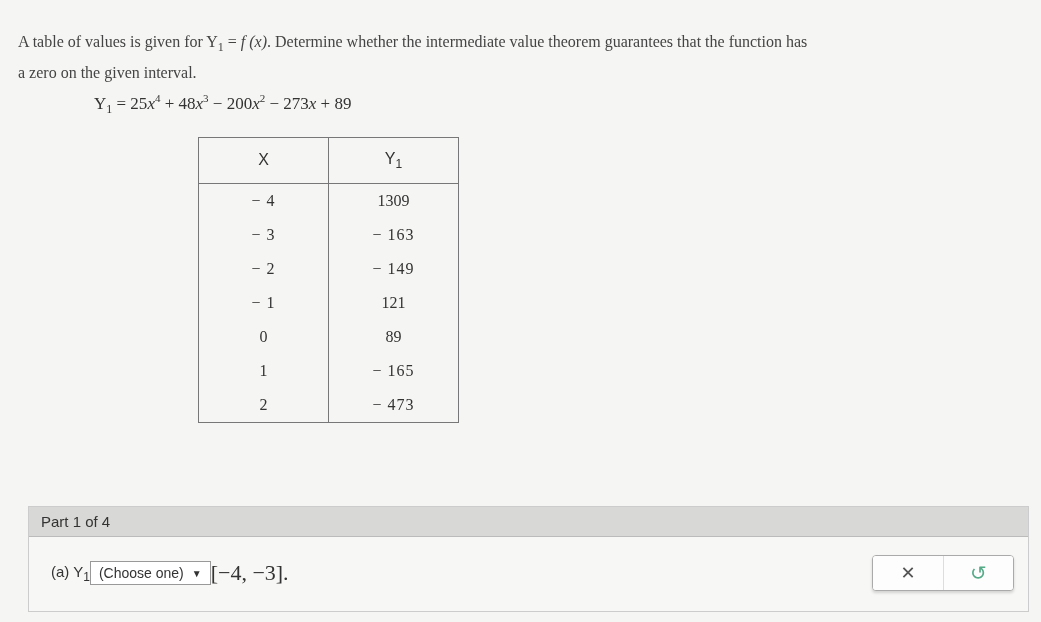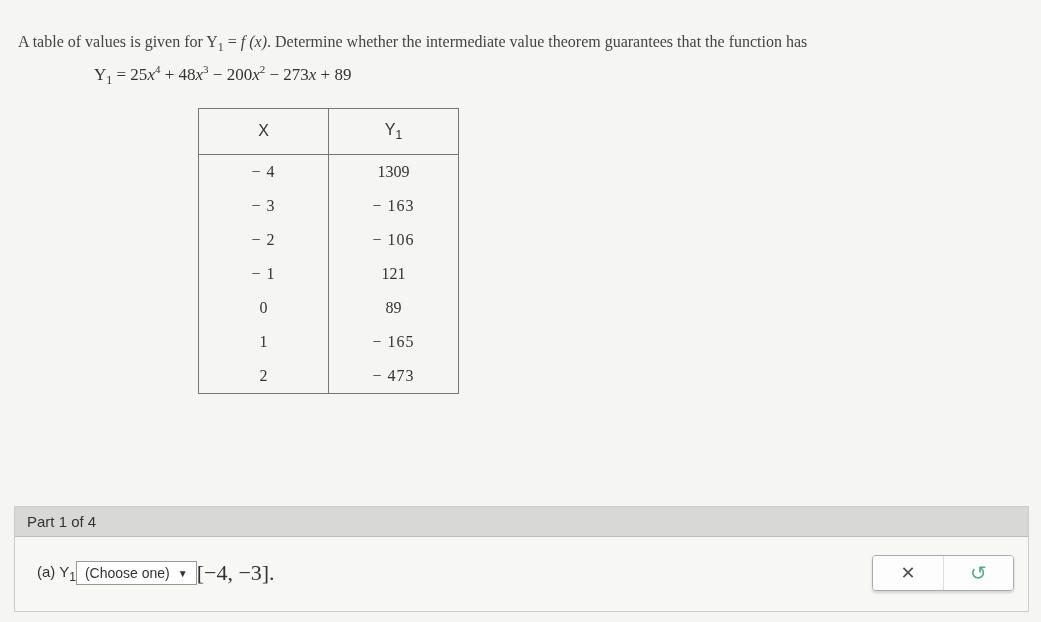"a zero on the given" span { html: none -> <span>a zero on the given interval.</span> }
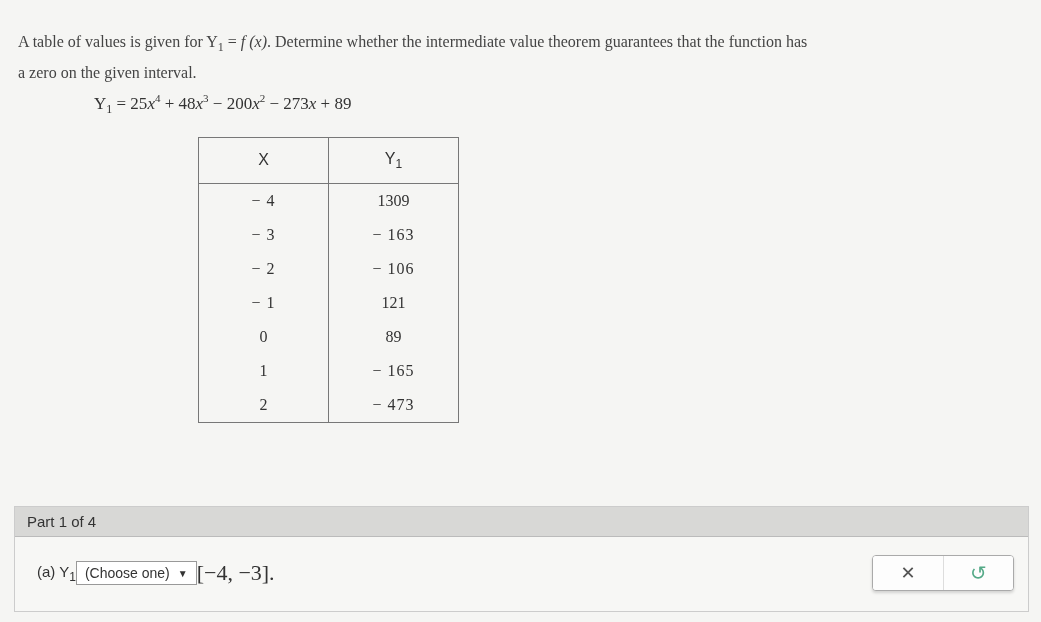"− 106" td.col-y { text: 106 -> 149 }
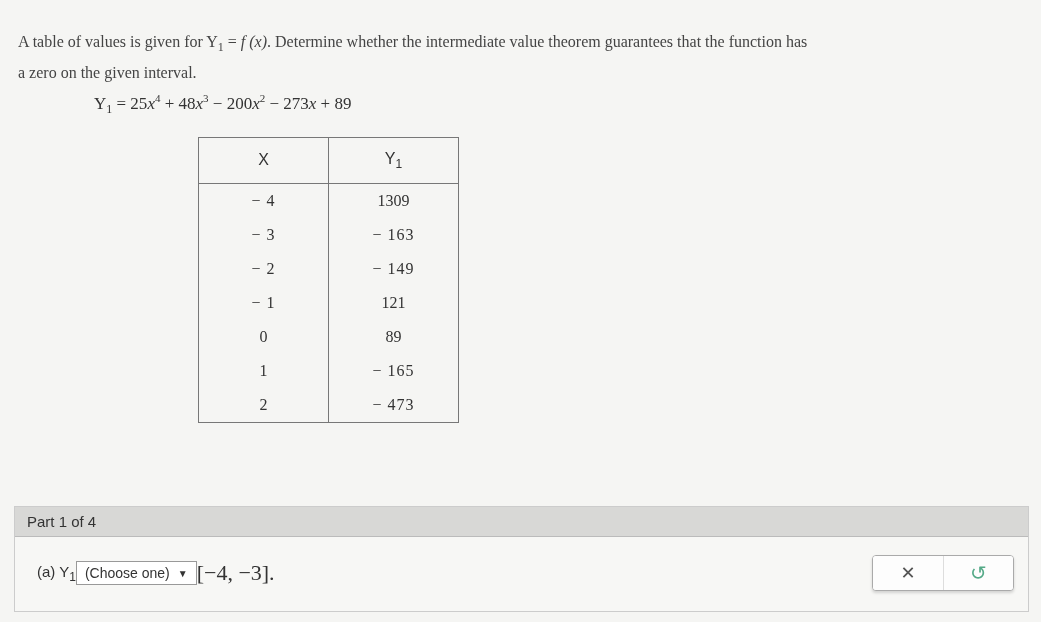"Part 1 of 4" .part-box { left: 14px -> 28px }
